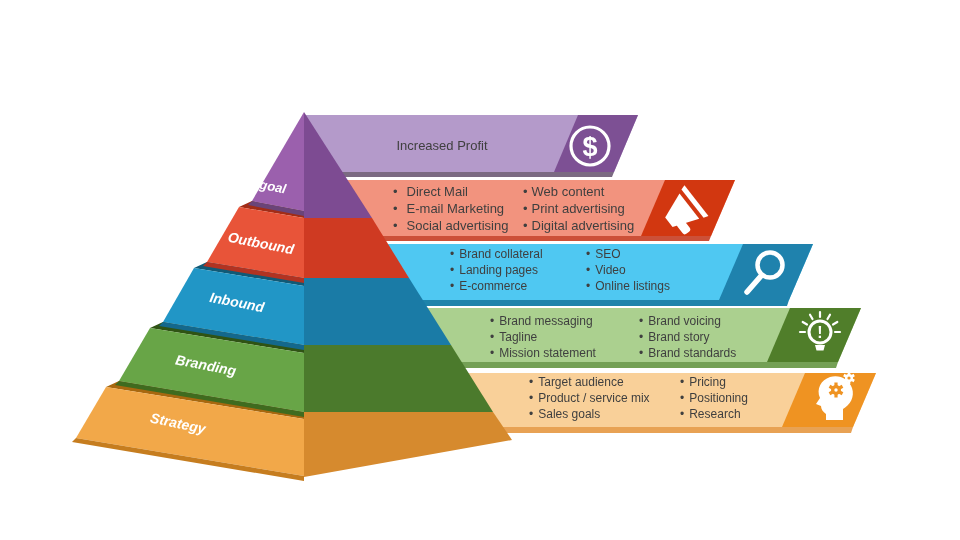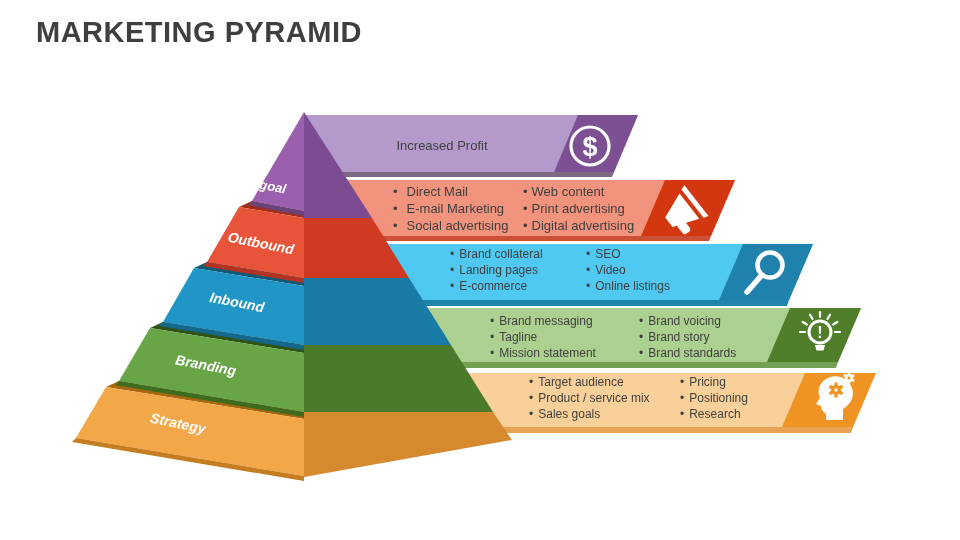"MARKETING PYRAMID" h1 { html: <h1>MARKETING PYRAMID</h1> -> none }
